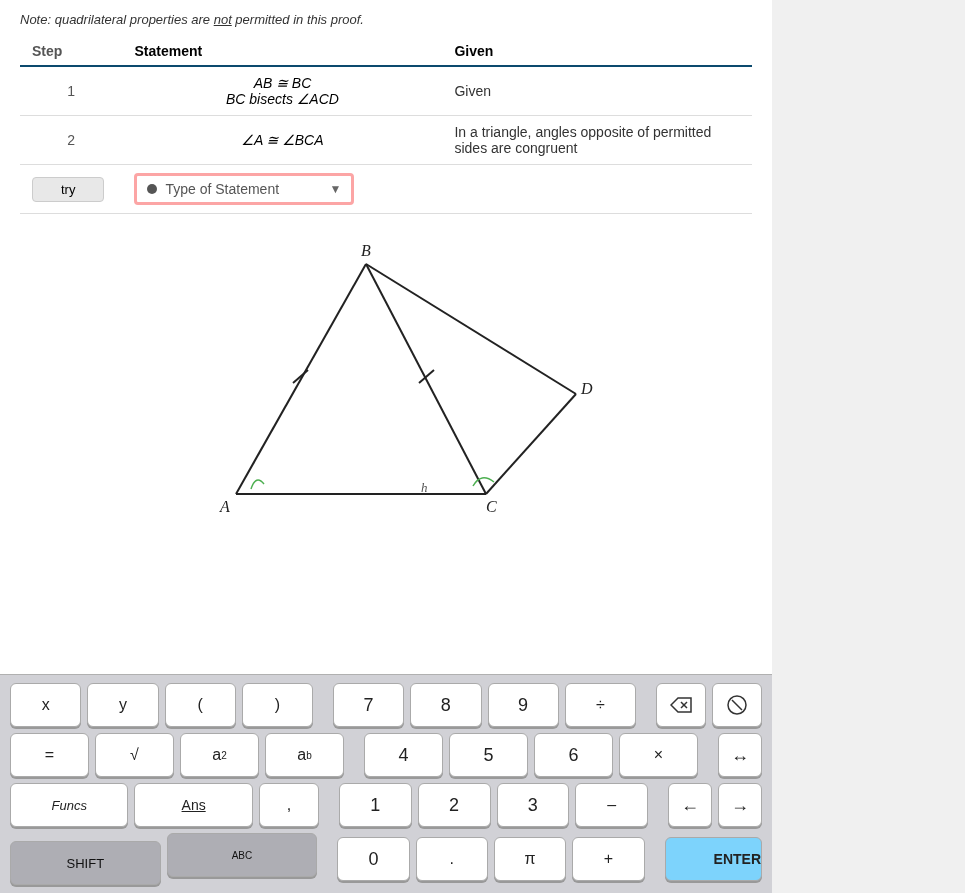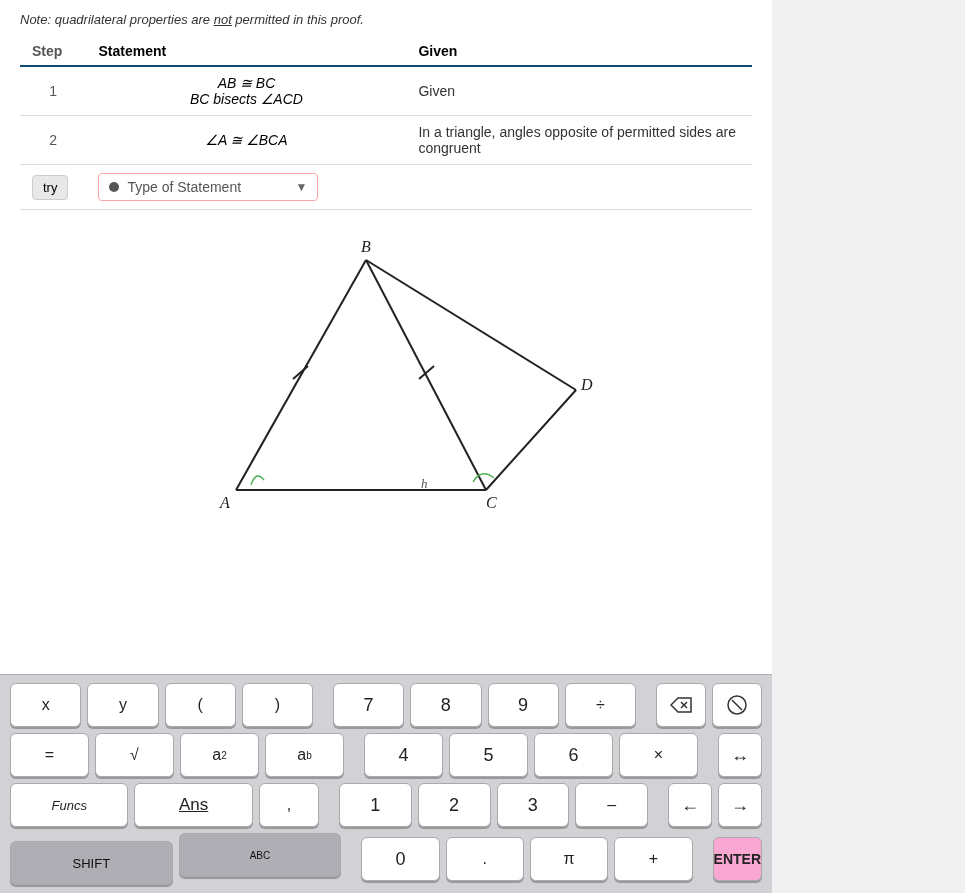"try" .try-btn { padding: 4px 10px -> 4px 28px }
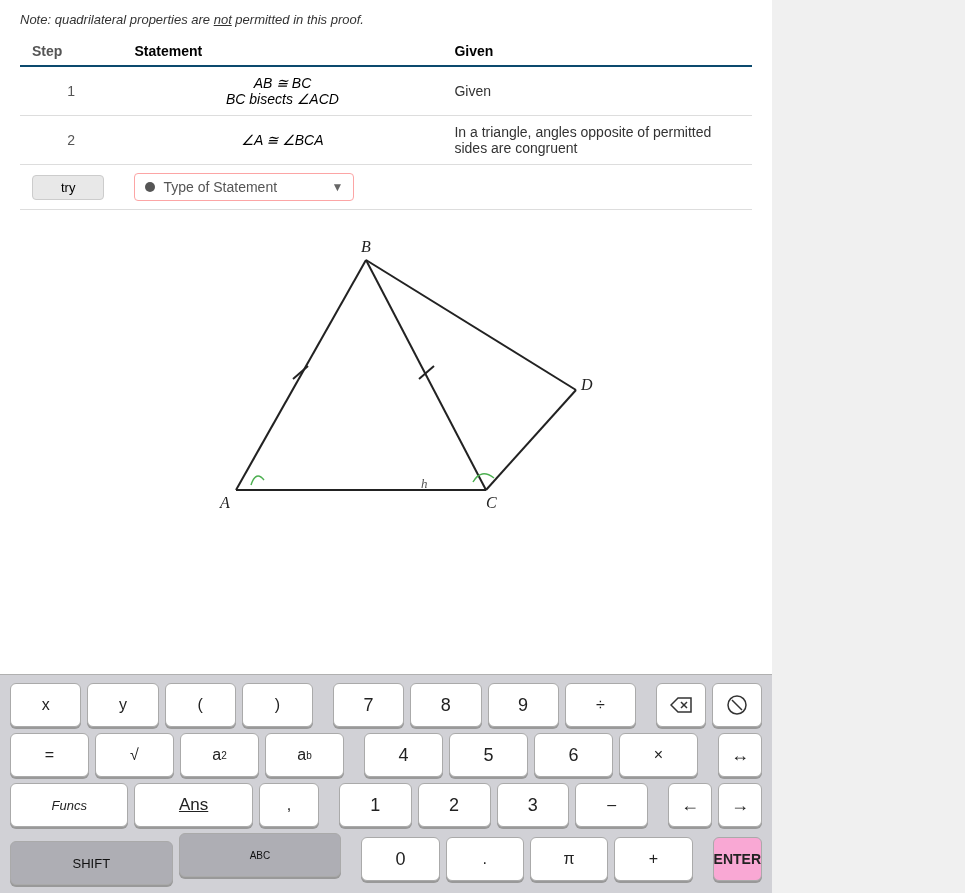"Type of Statement" .type-dropdown { border: 1px solid #fca5a5 -> 3px solid #fca5a5 }
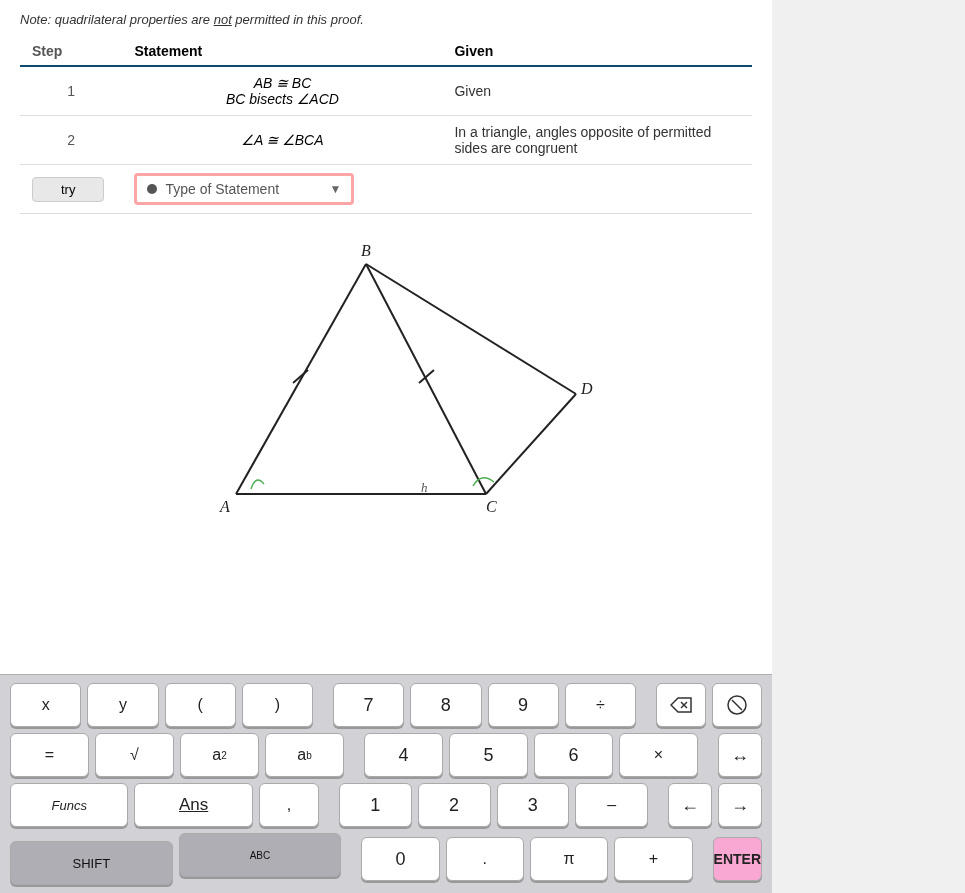"Ans" button.kb-key { font-size: 17px -> 14px }
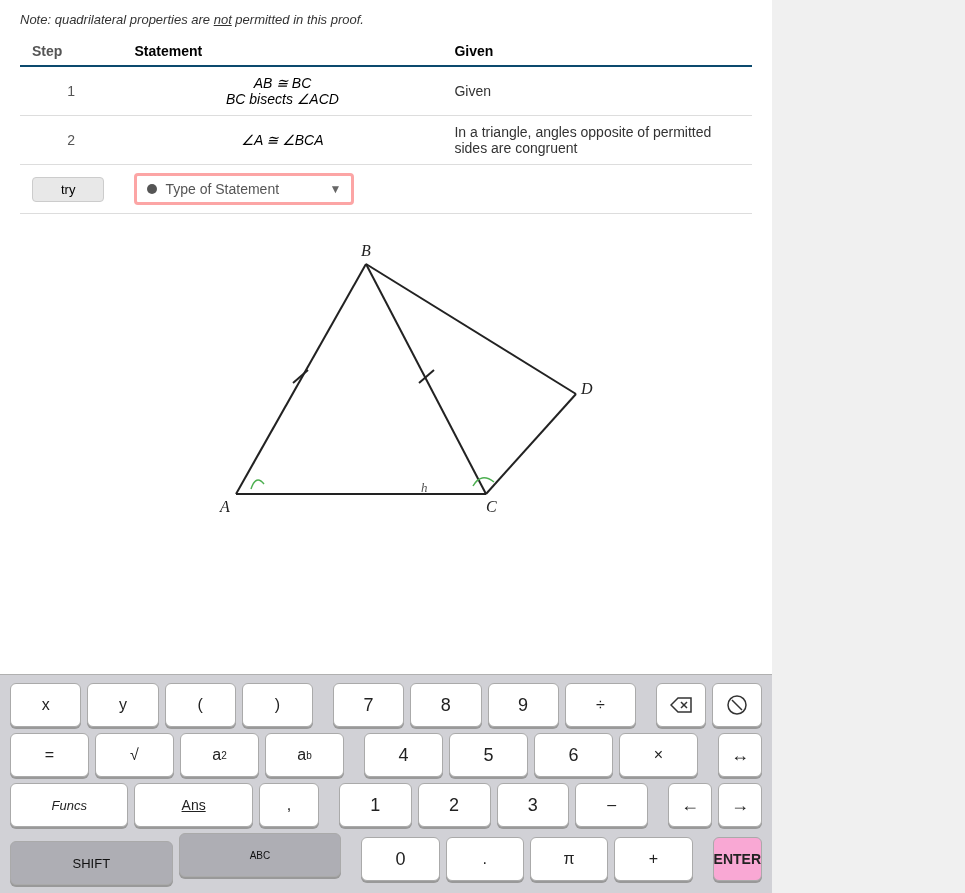"ENTER" .kb-key.blue-enter { background: #f9a8d4 -> #7dd3fc; padding-left: none -> 48px }
